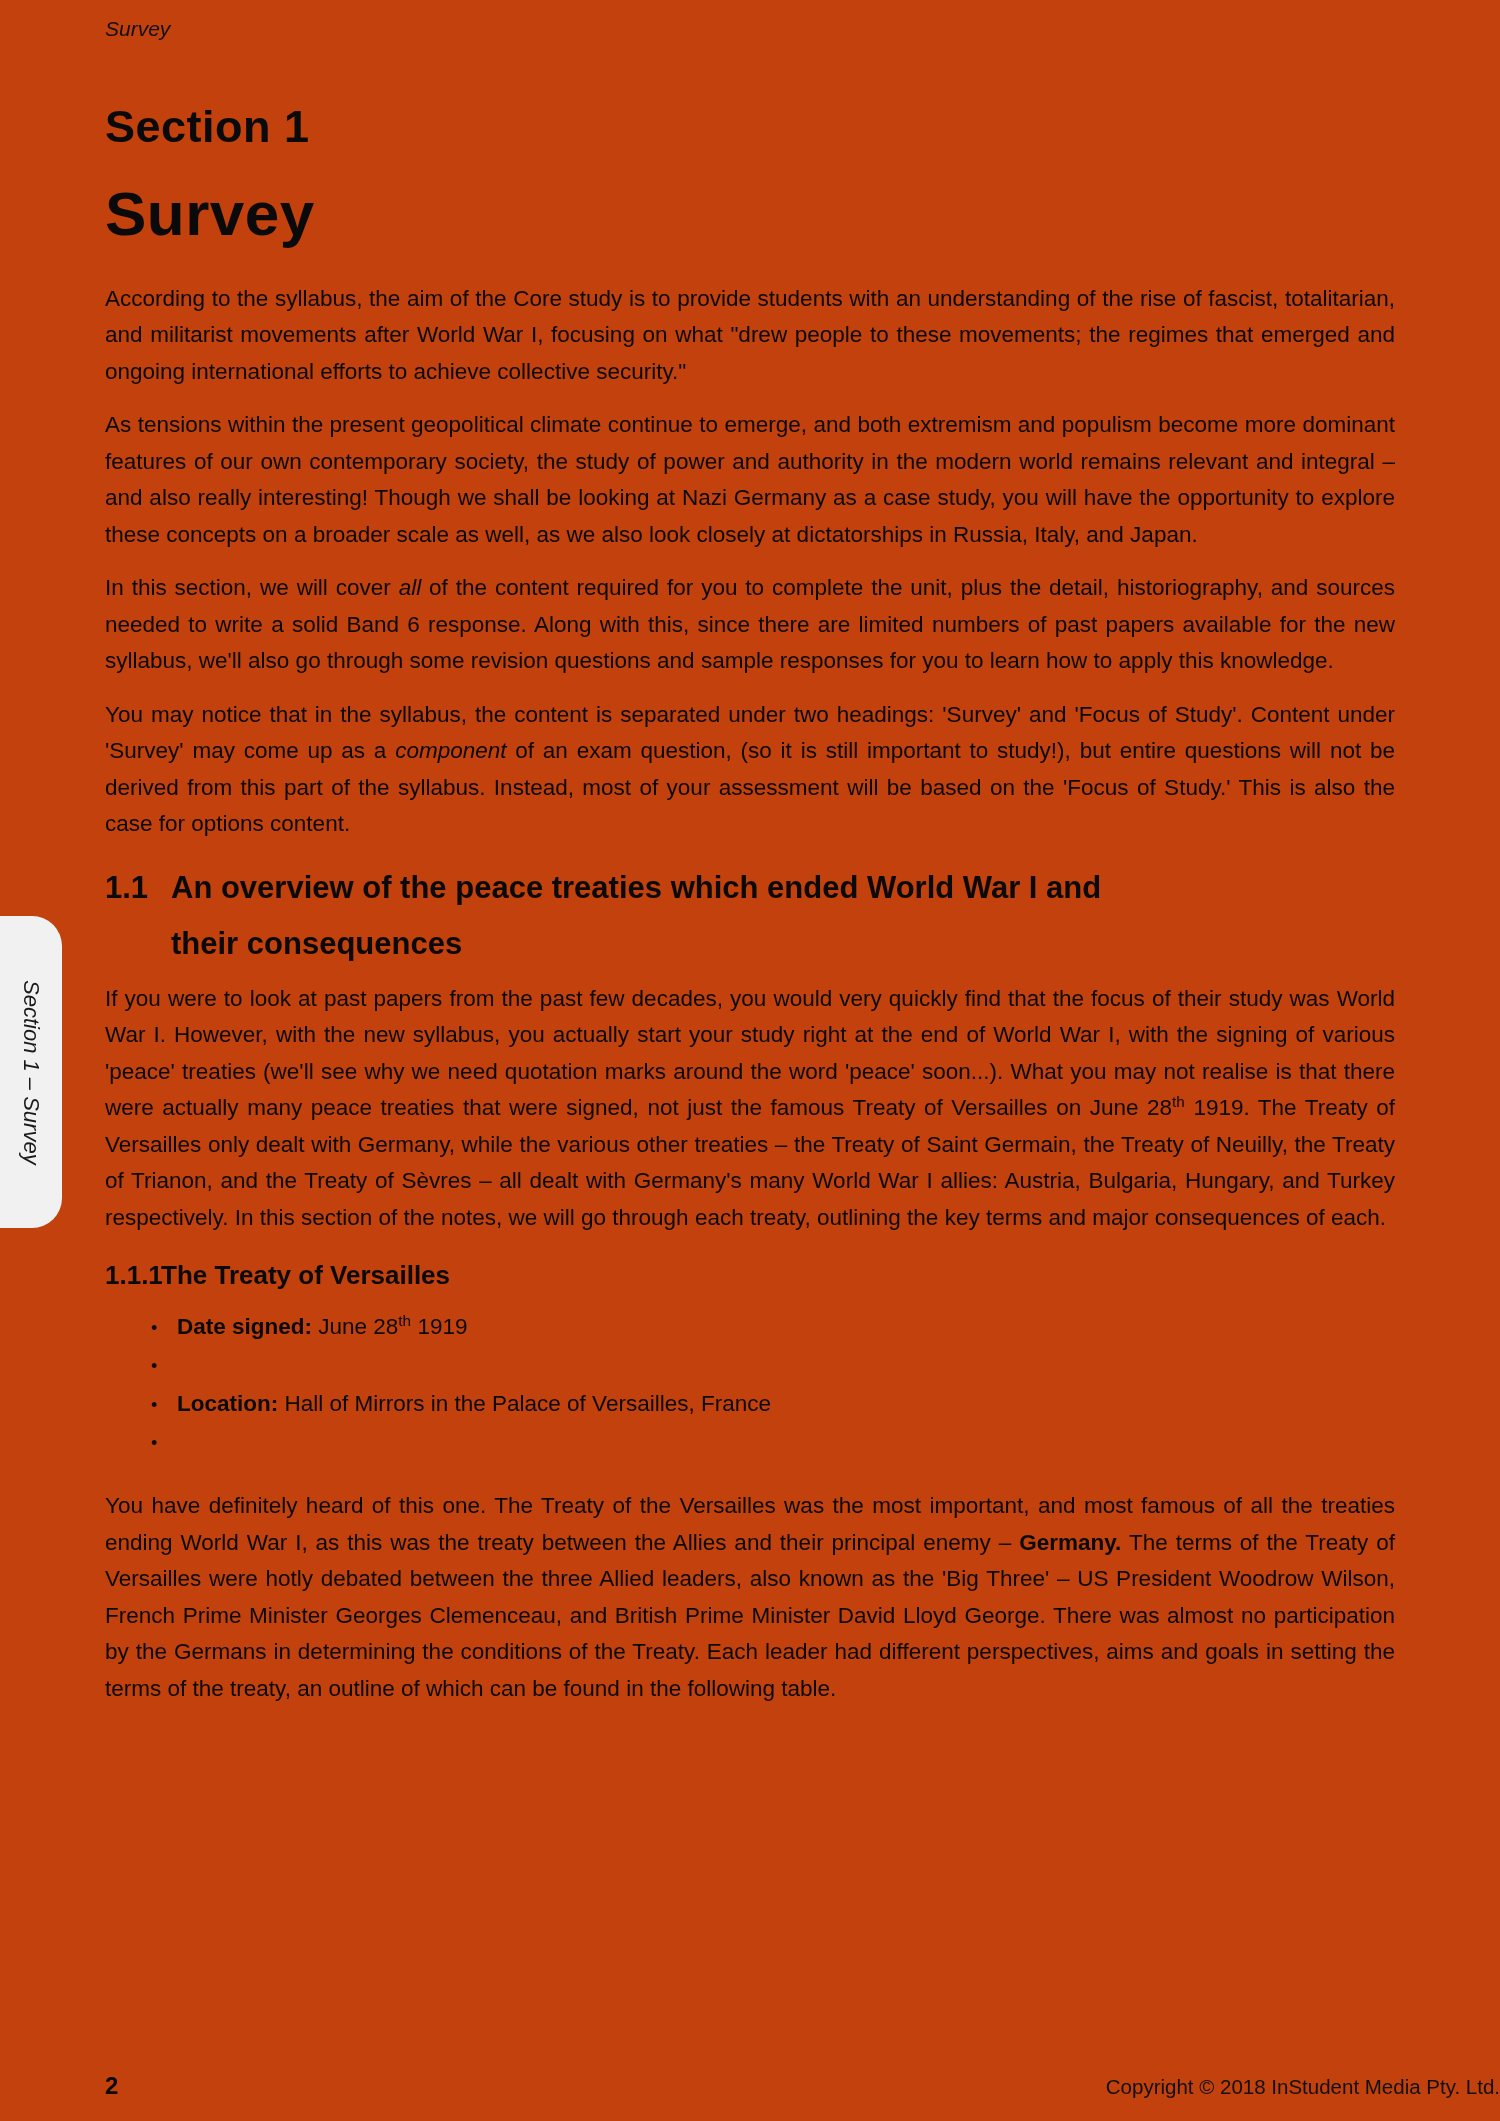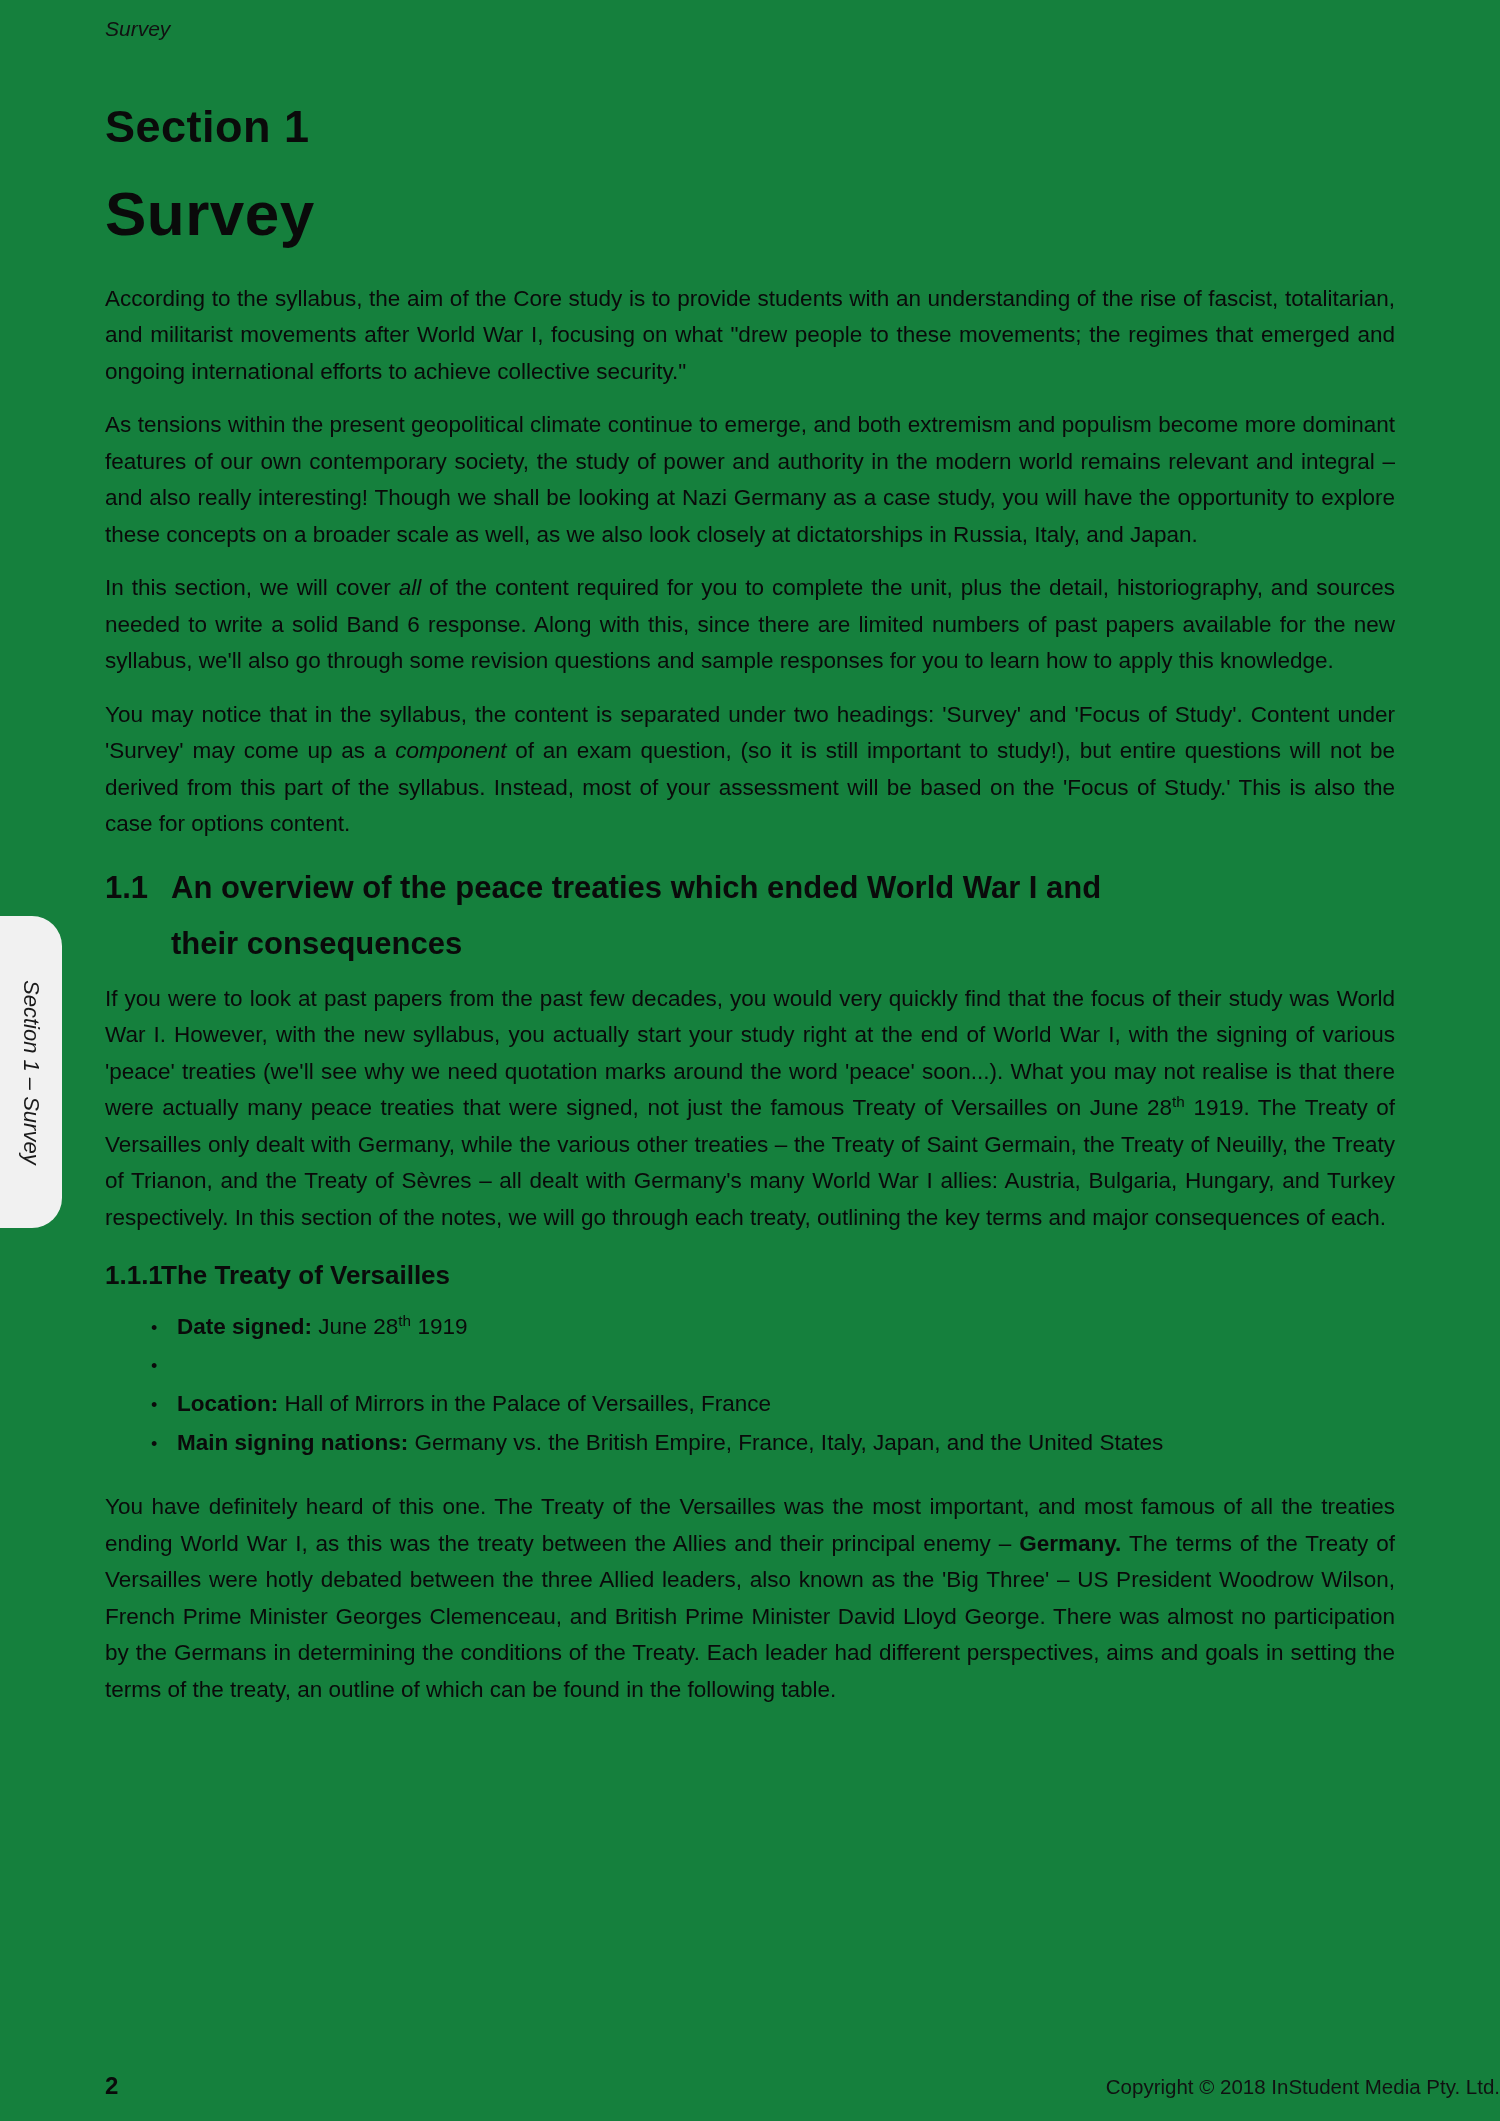"Survey" .page { background: #15803d -> #c2410c }
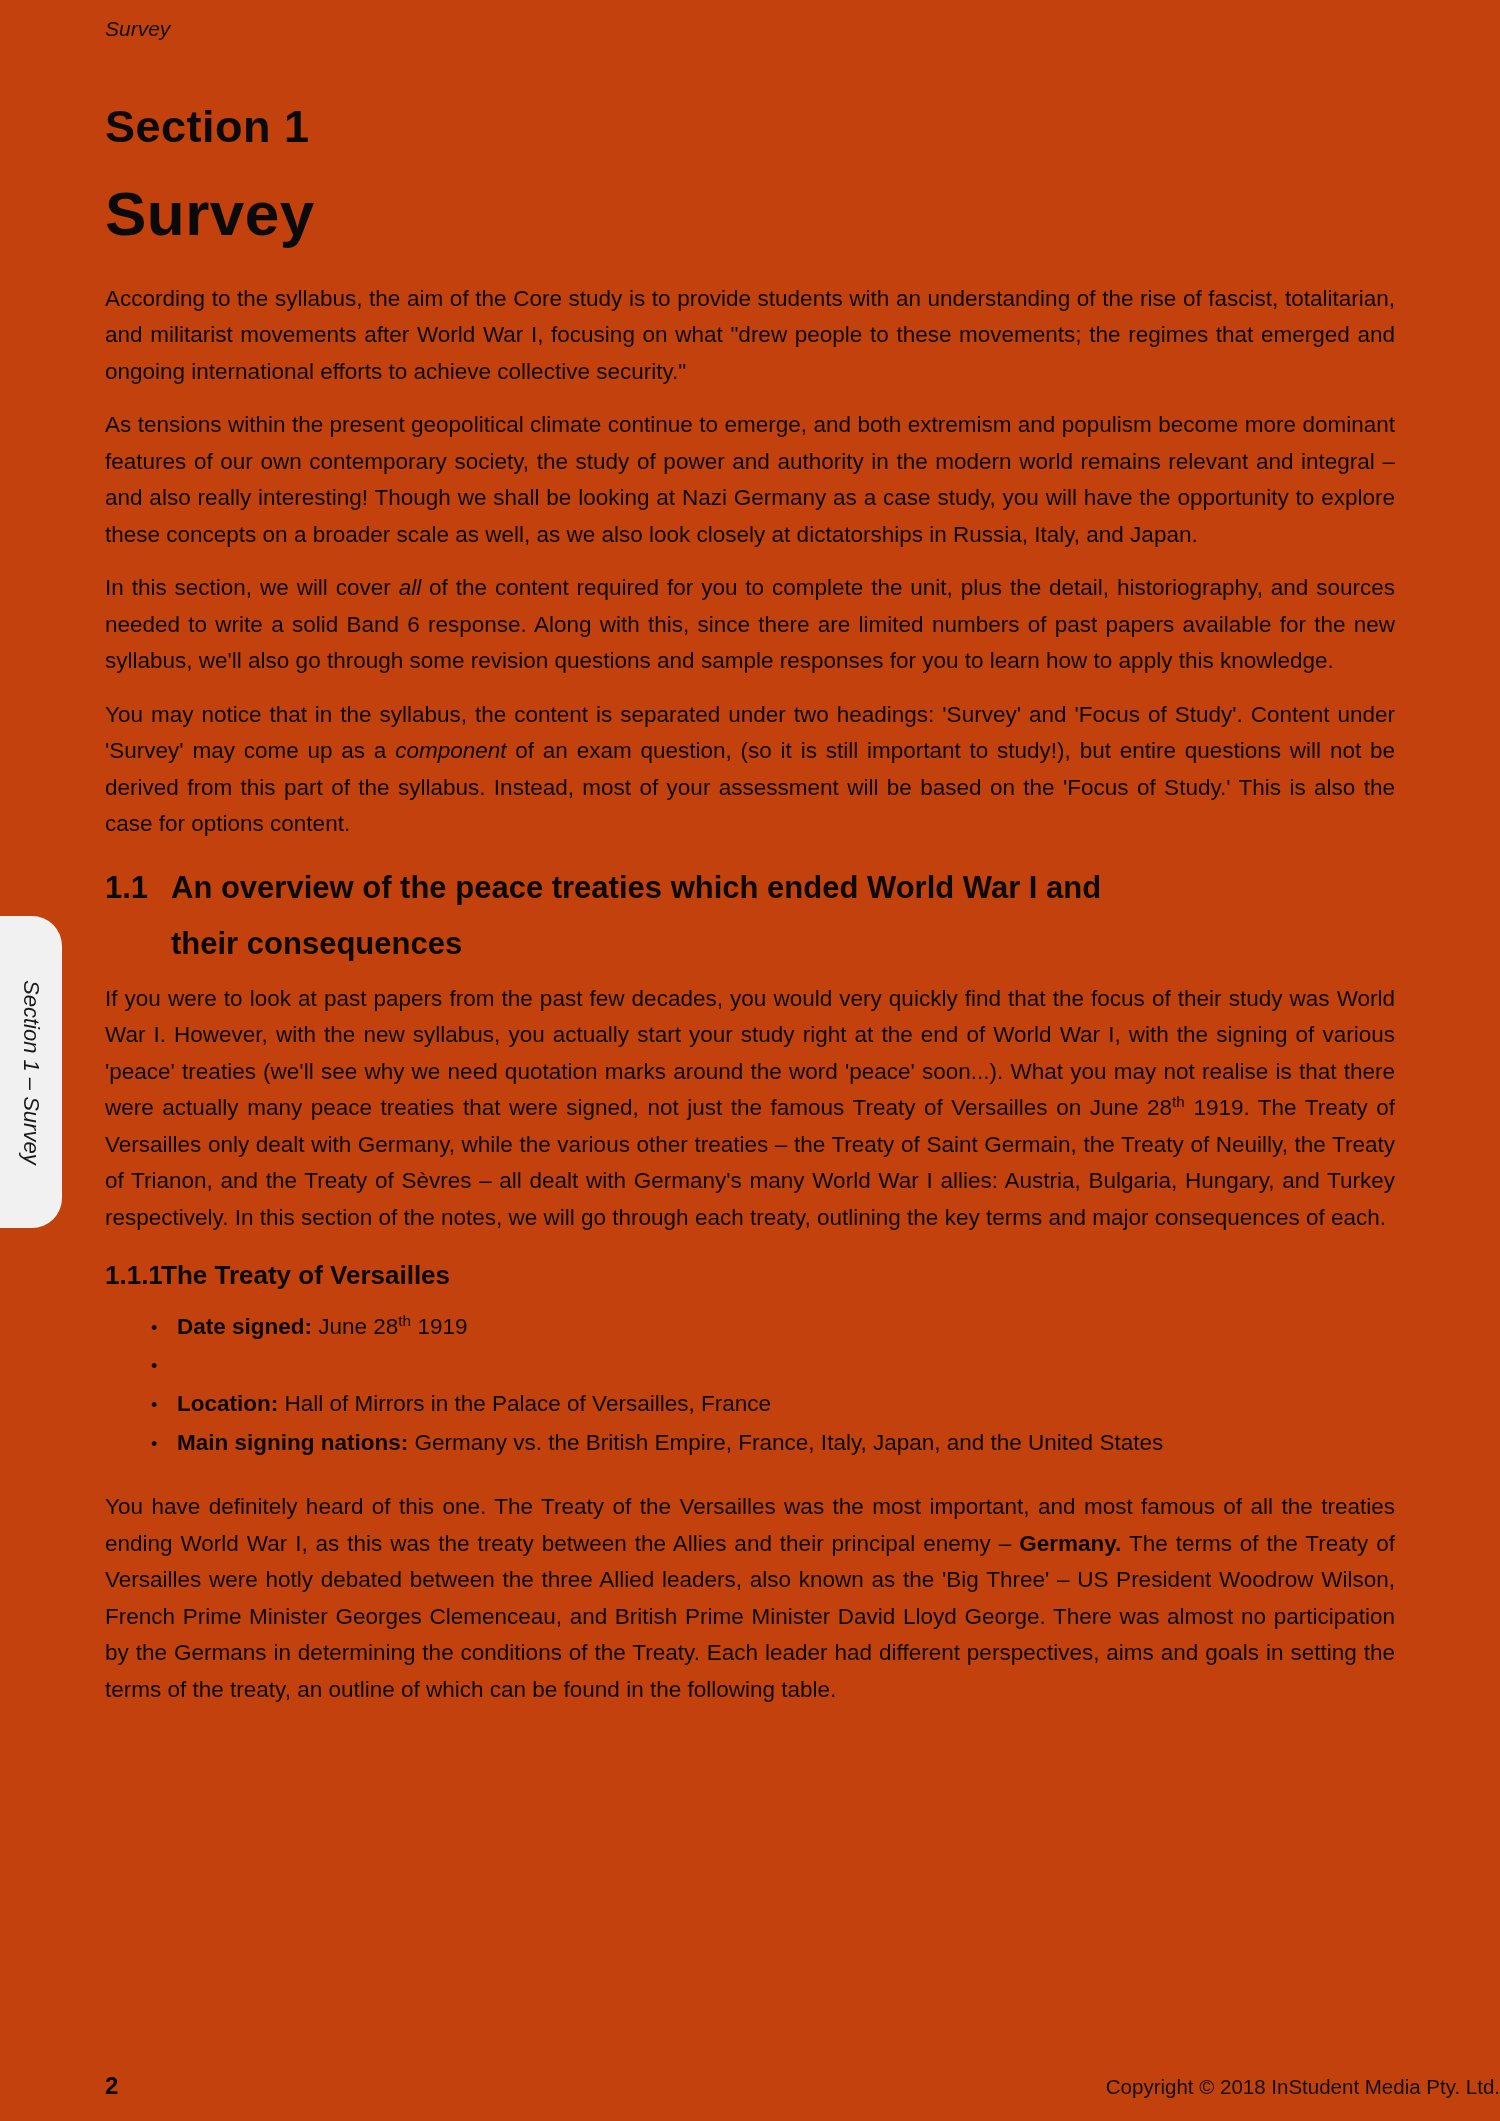"Main signing nations: Germany vs." span { html: <span><span>Main signing nations:</span><span><span> Germany vs. the British Empire, France, Italy, Japan, and the United States</span></span></span> -> none }
